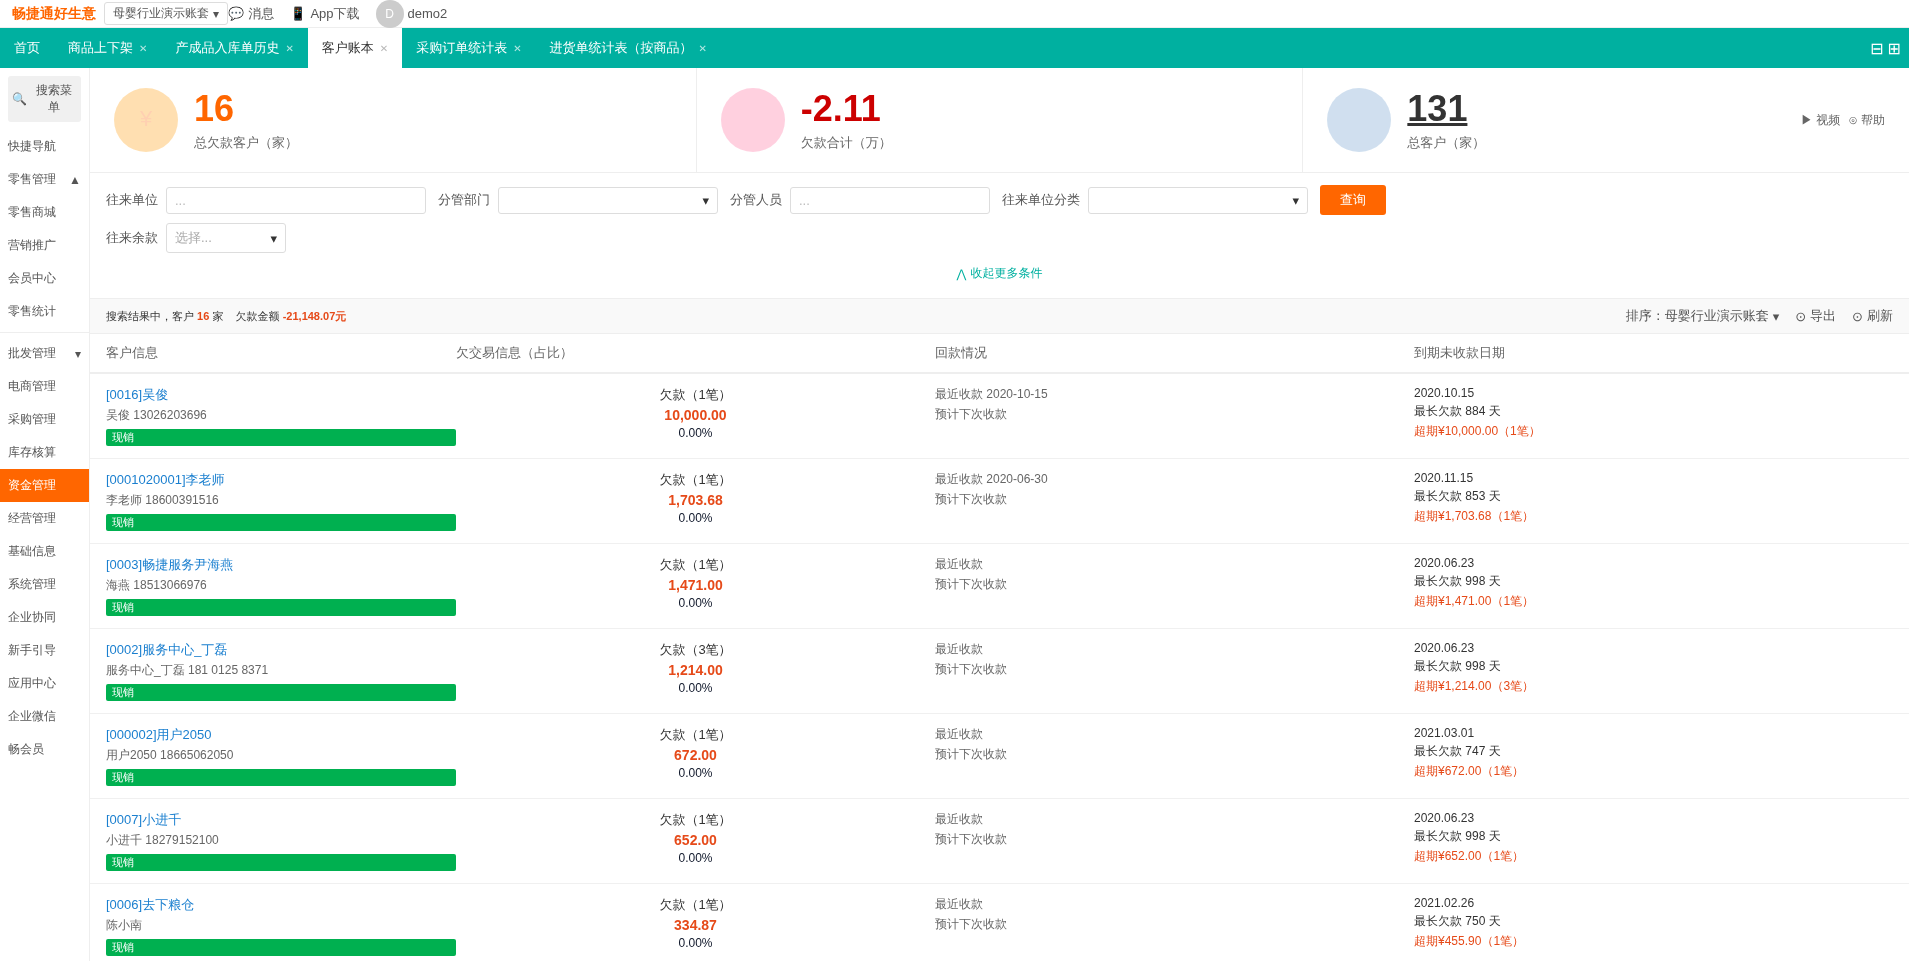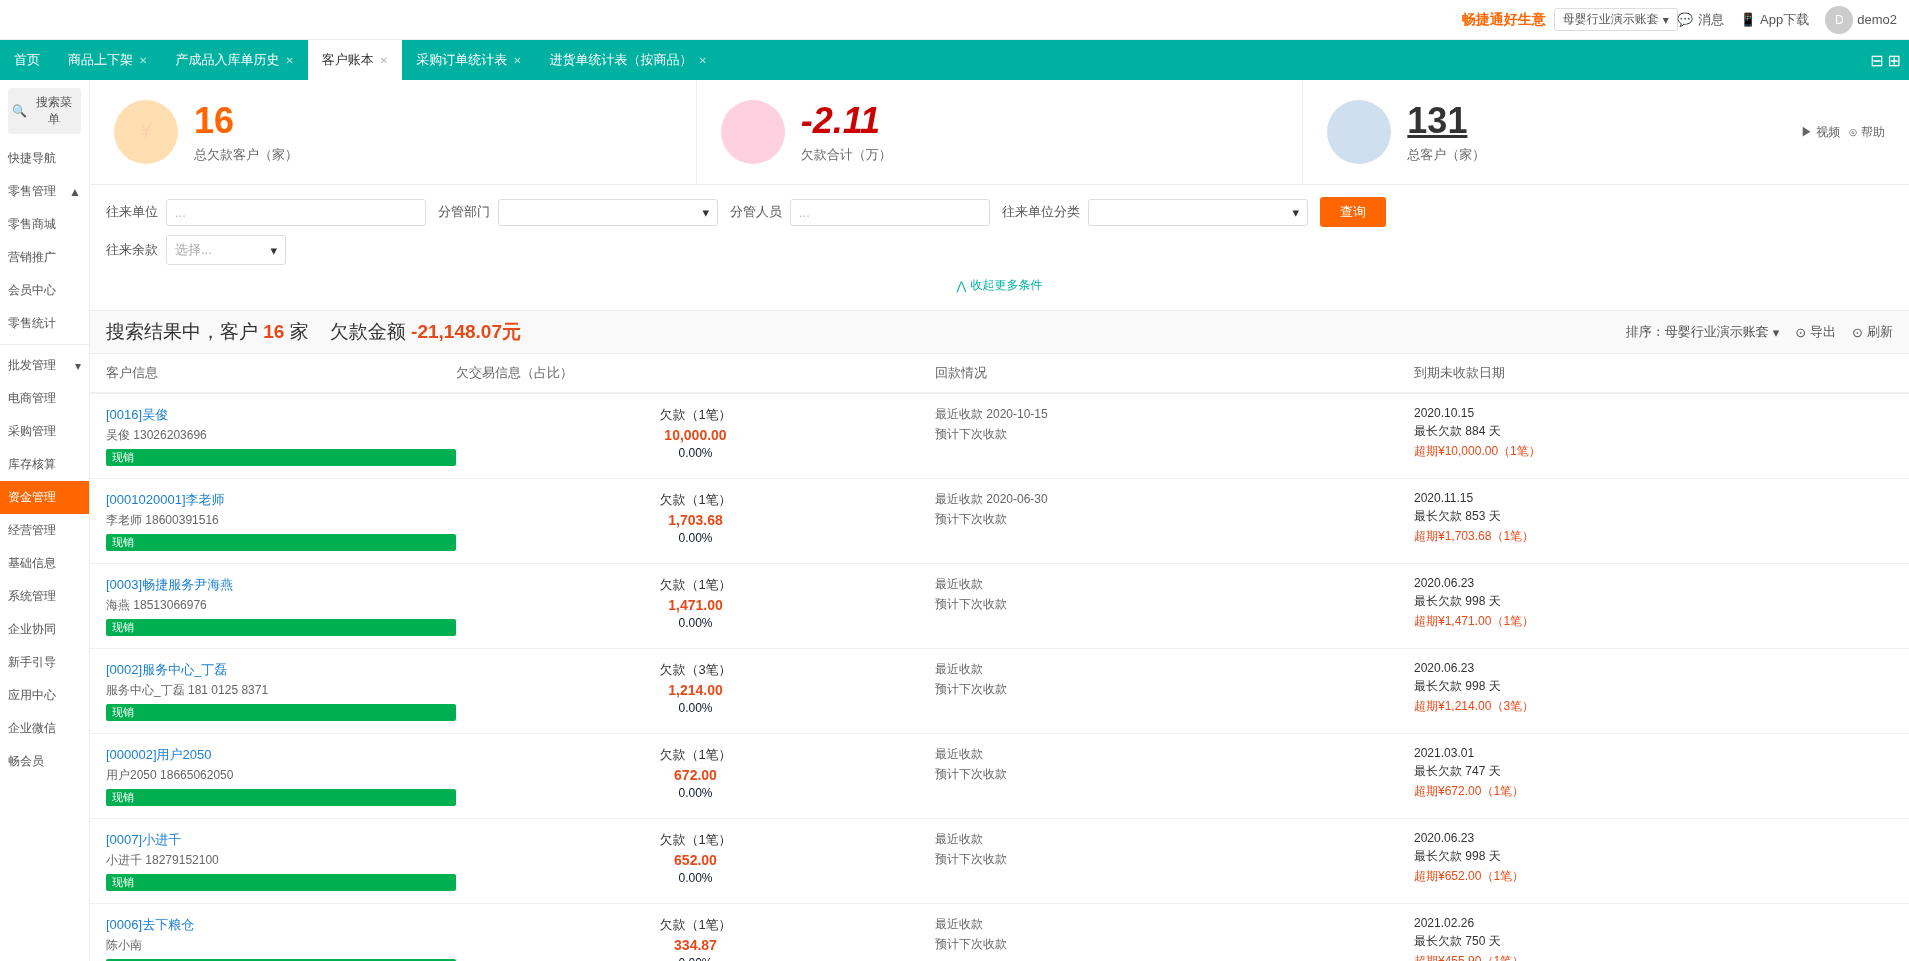"畅捷通好生意" .top-bar { height: 40px -> 28px; justify-content: flex-end -> flex-start }
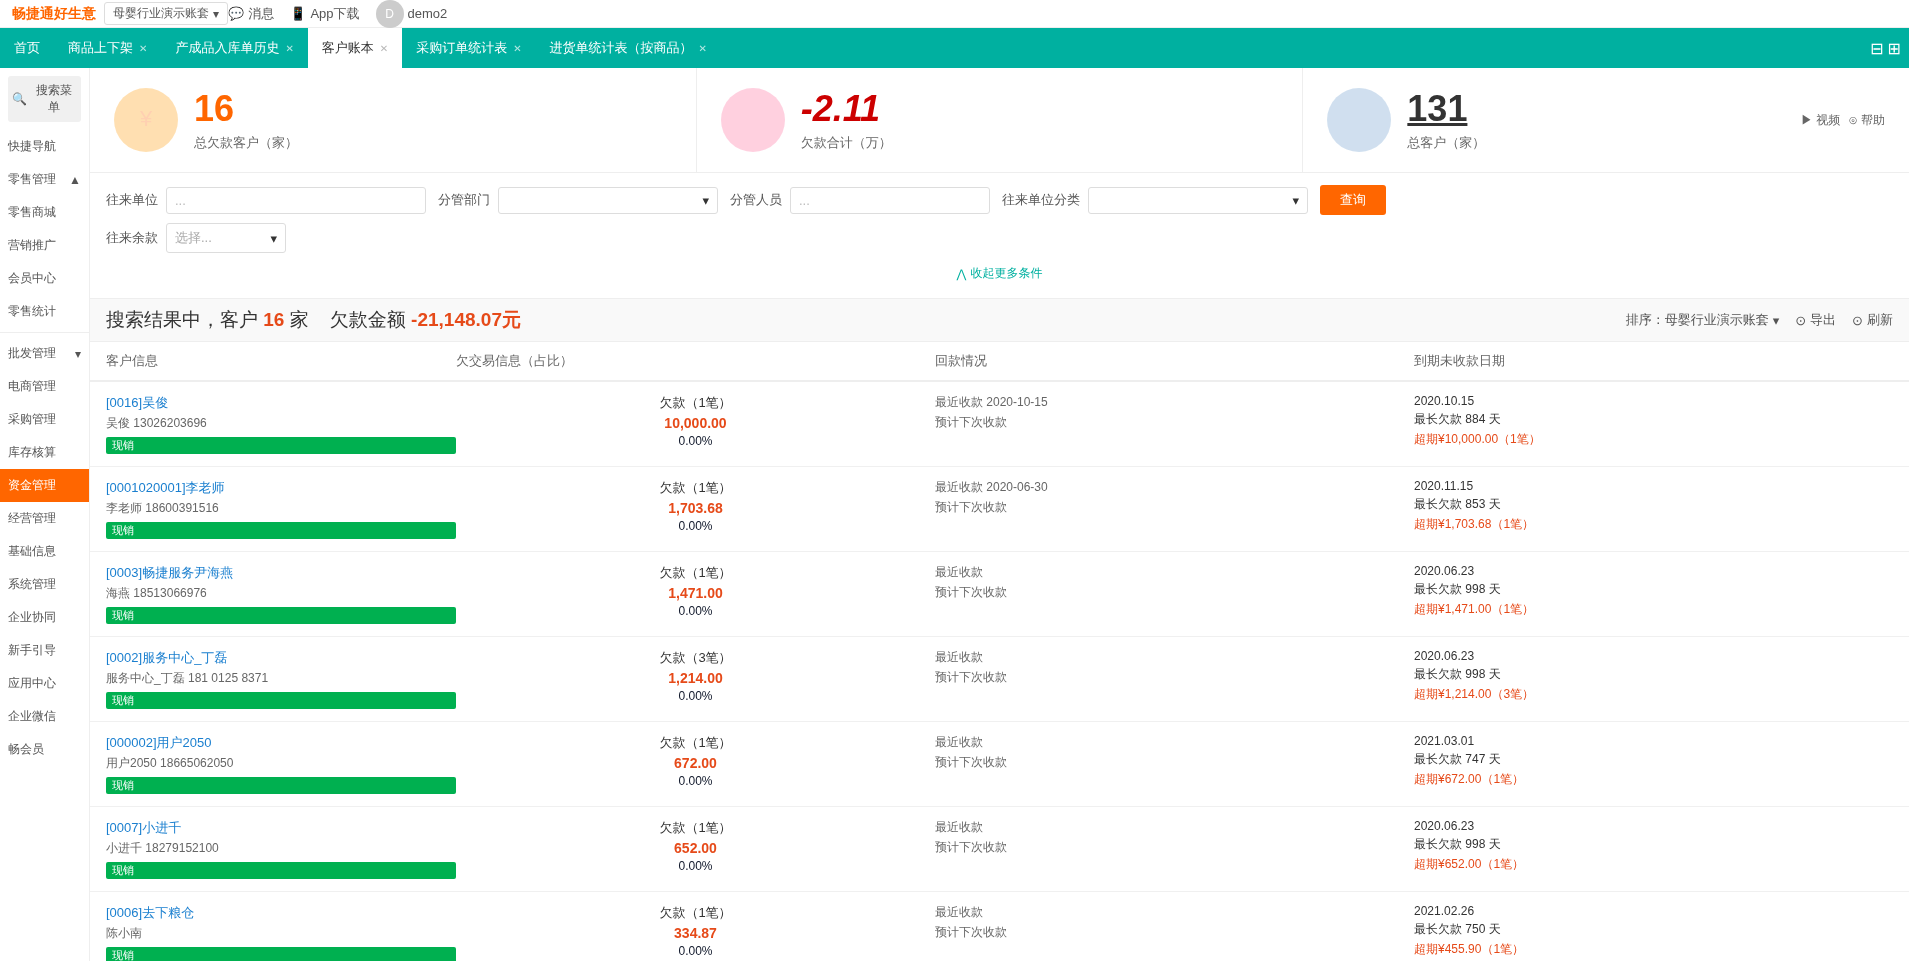"-2.11" .stat-value.red { font-style: italic -> none }
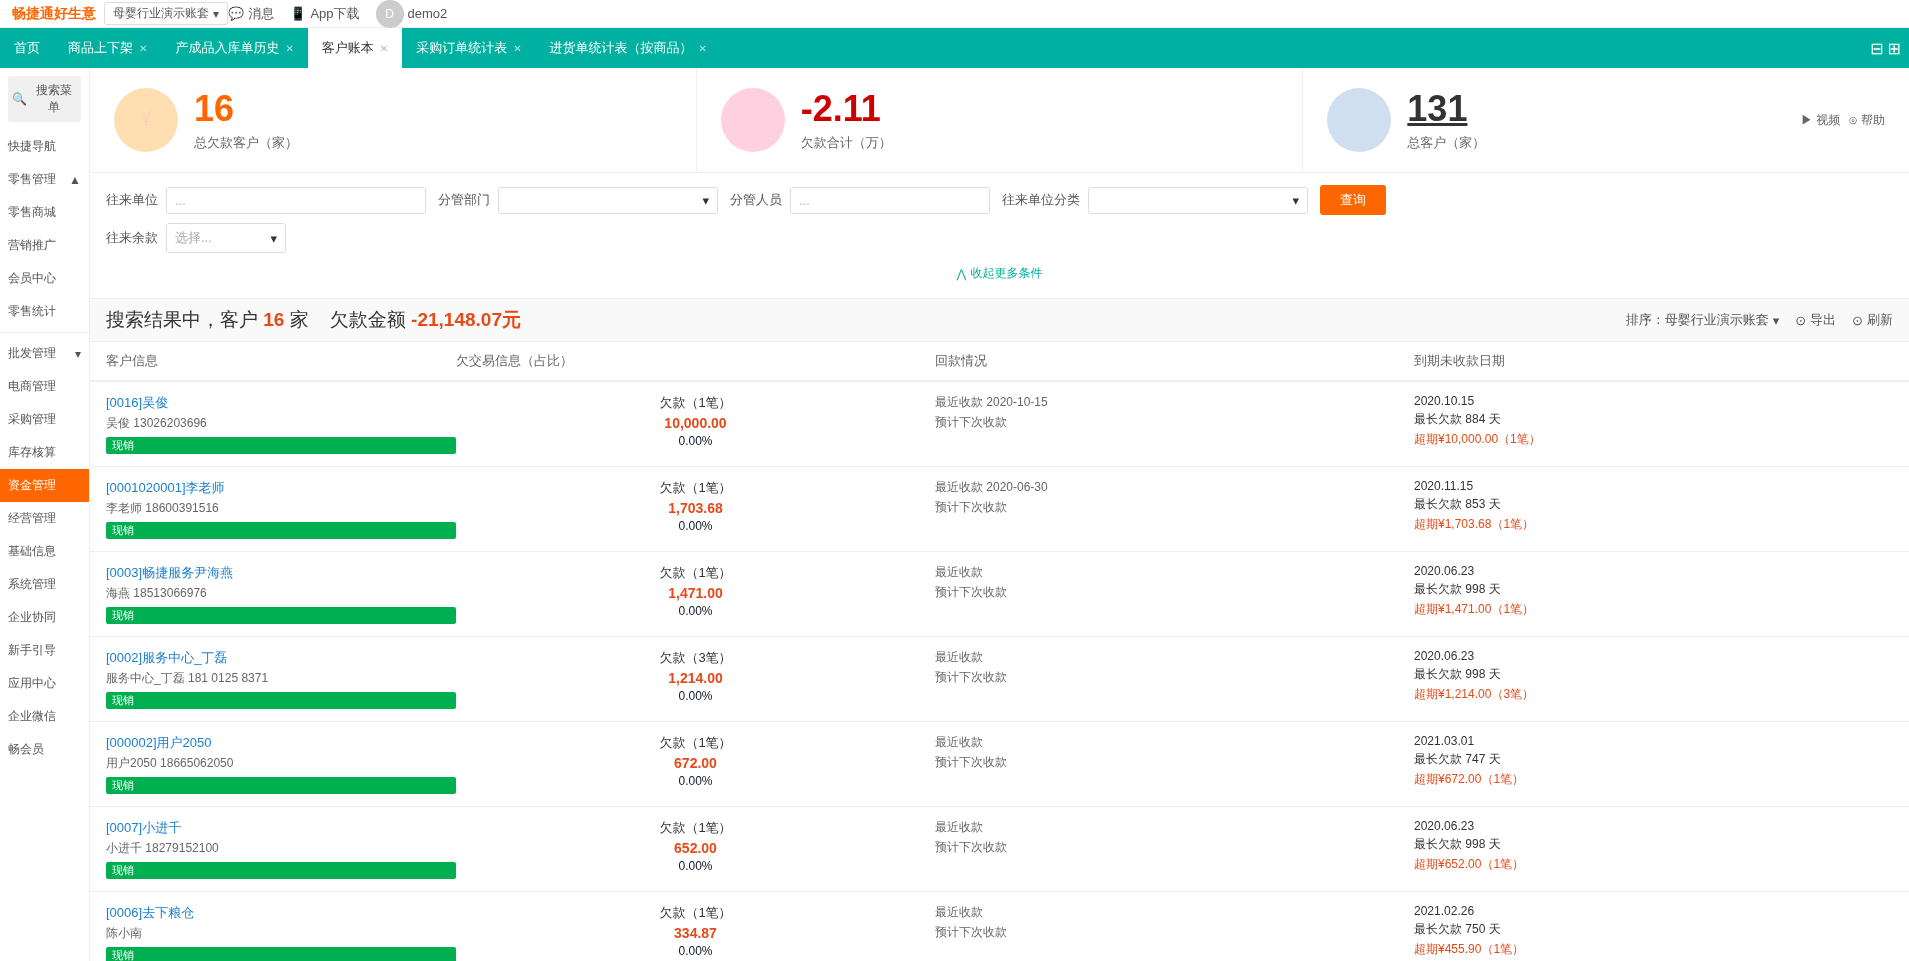"搜索结果中，客户 16 家 欠款金额 -21,148.07元" .result-info { font-size: 19px -> 11px }
